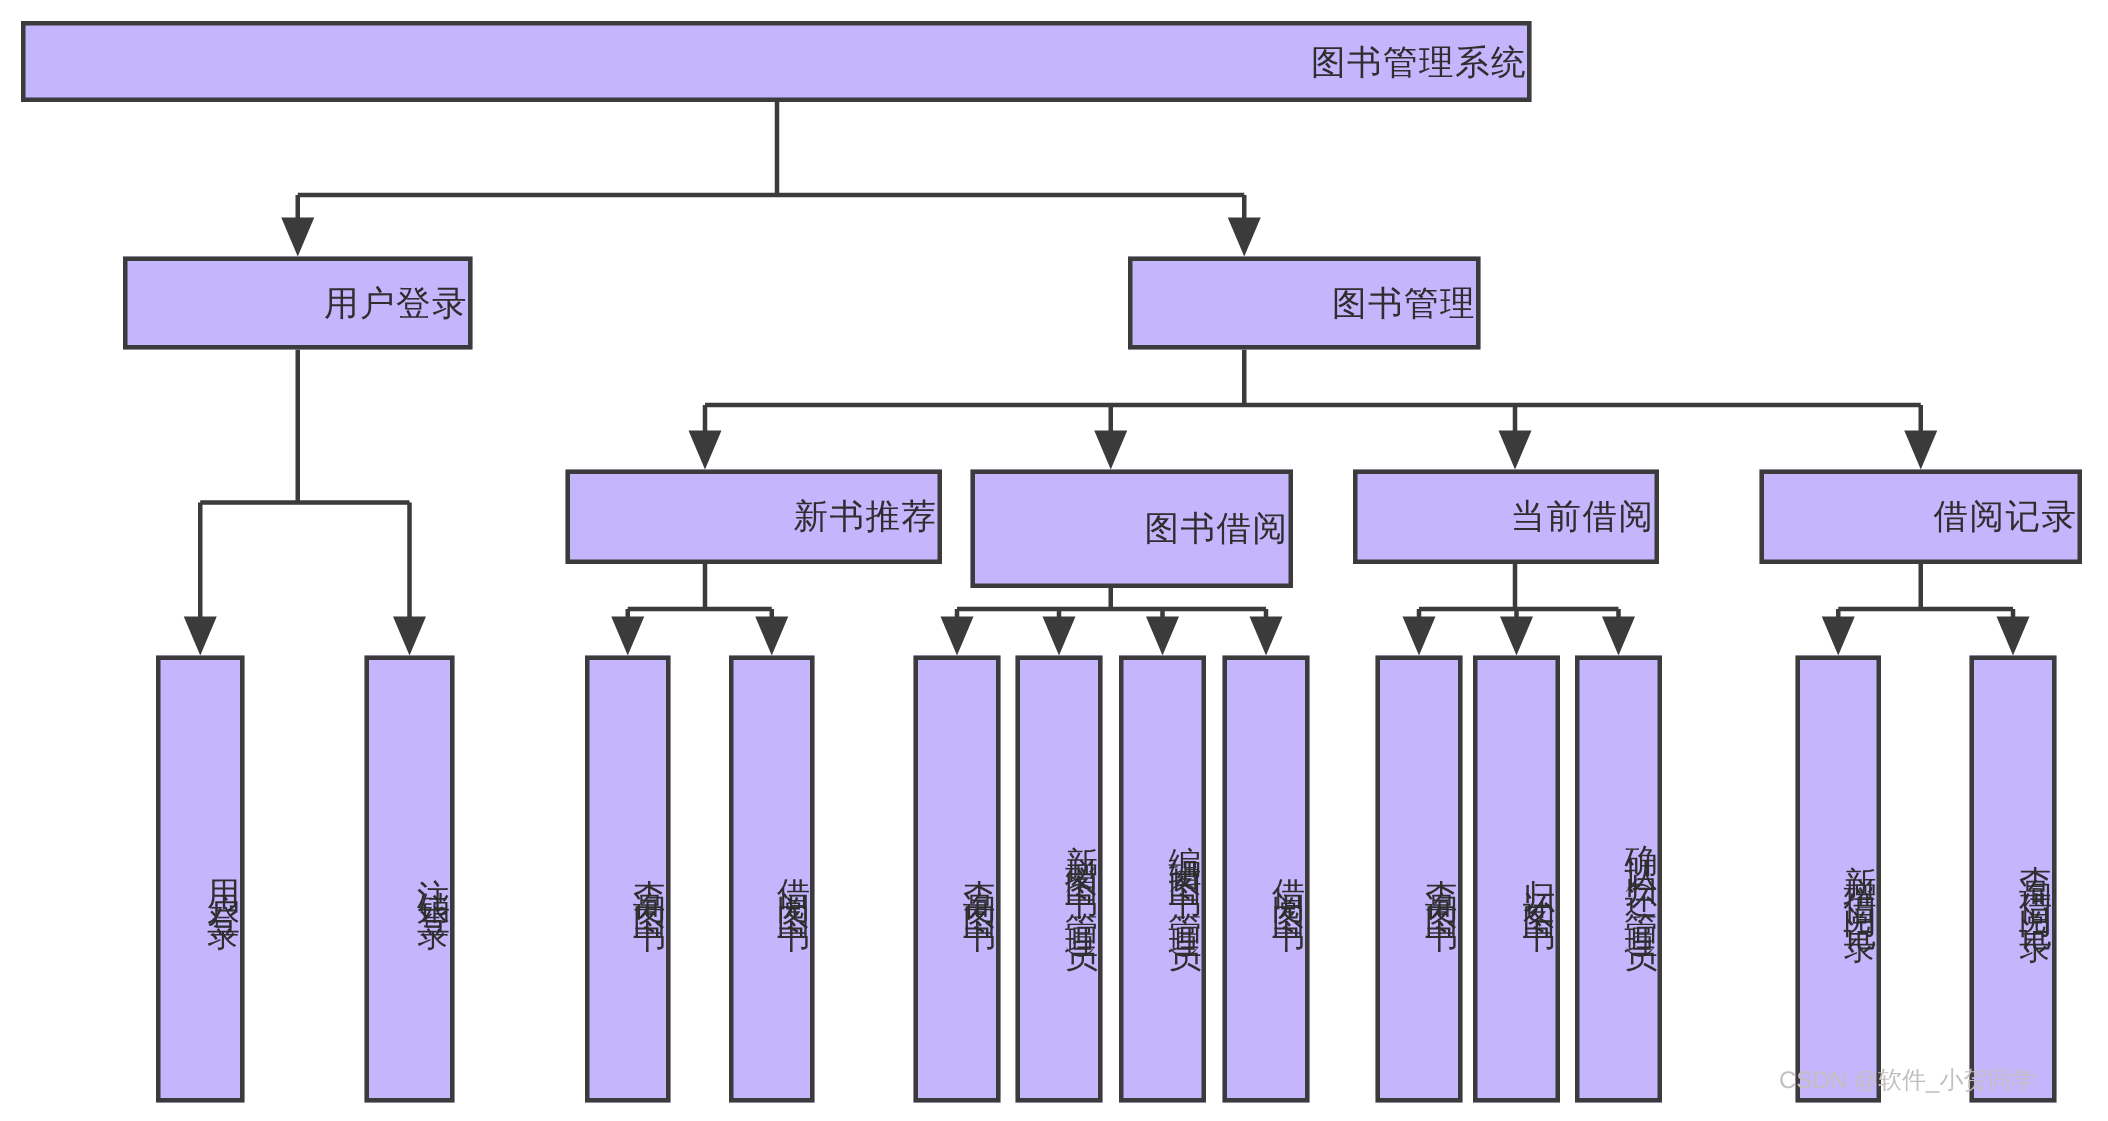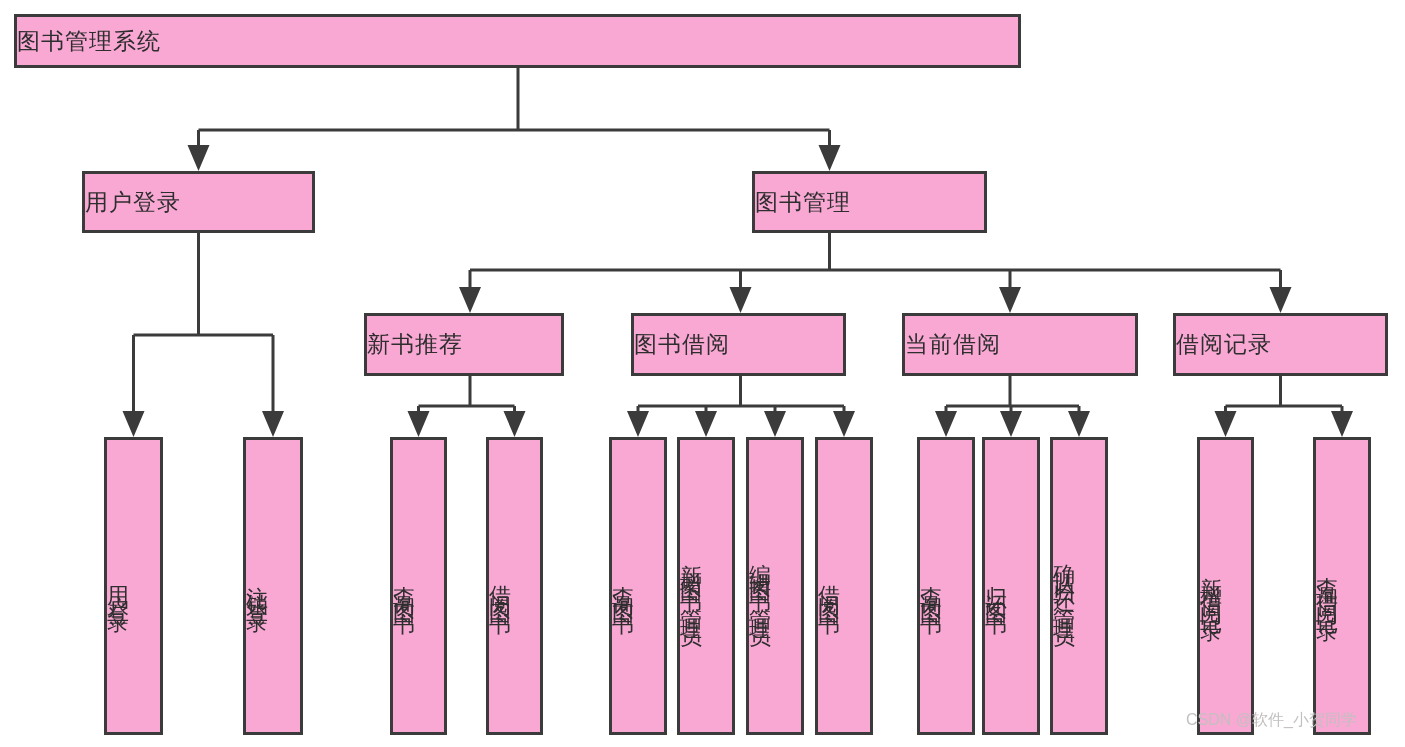"图书管理系统" .box { background: #f9a8d4 -> #c4b5fd; justify-content: flex-start -> flex-end }
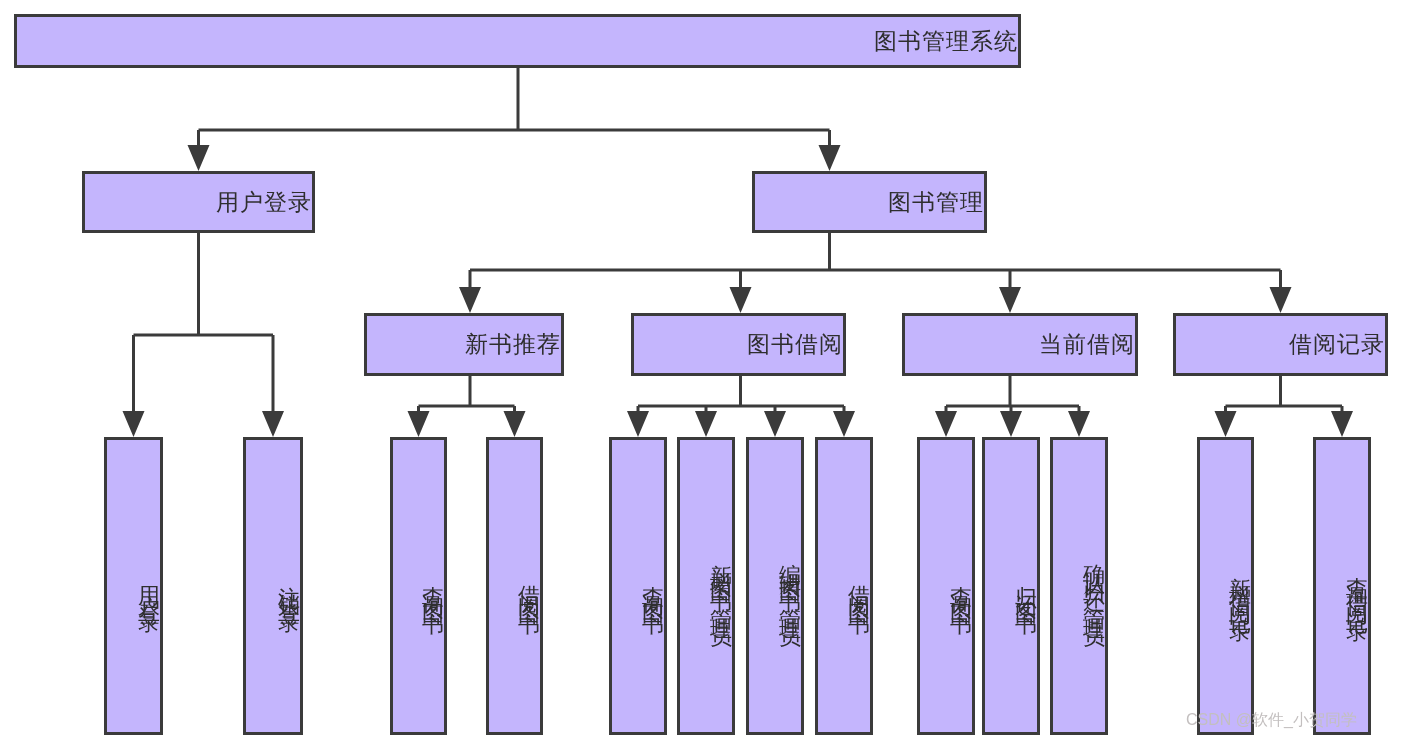"新书推荐" div.box { left: 364px -> 377px; width: 200px -> 251px }
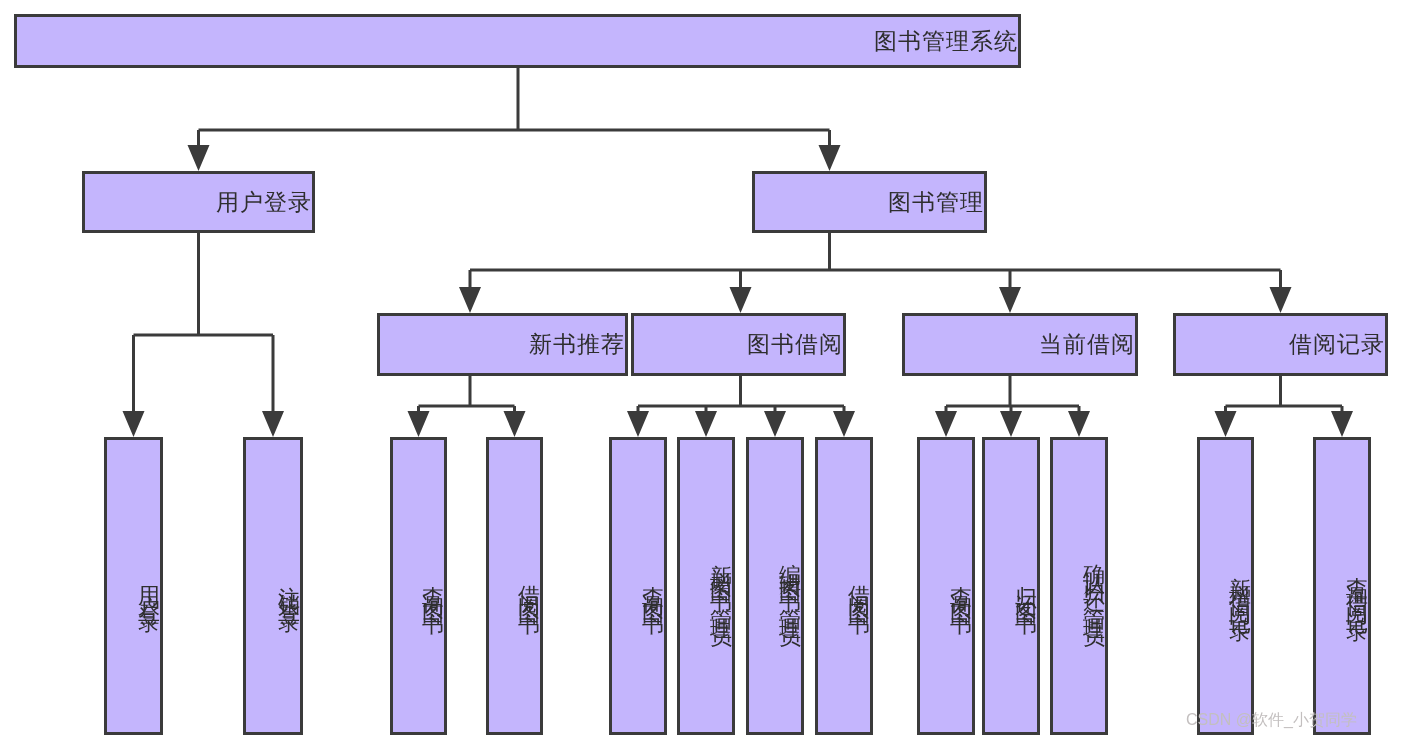"图书借阅" div.box { height: 63px -> 79px; left: 631px -> 647px }
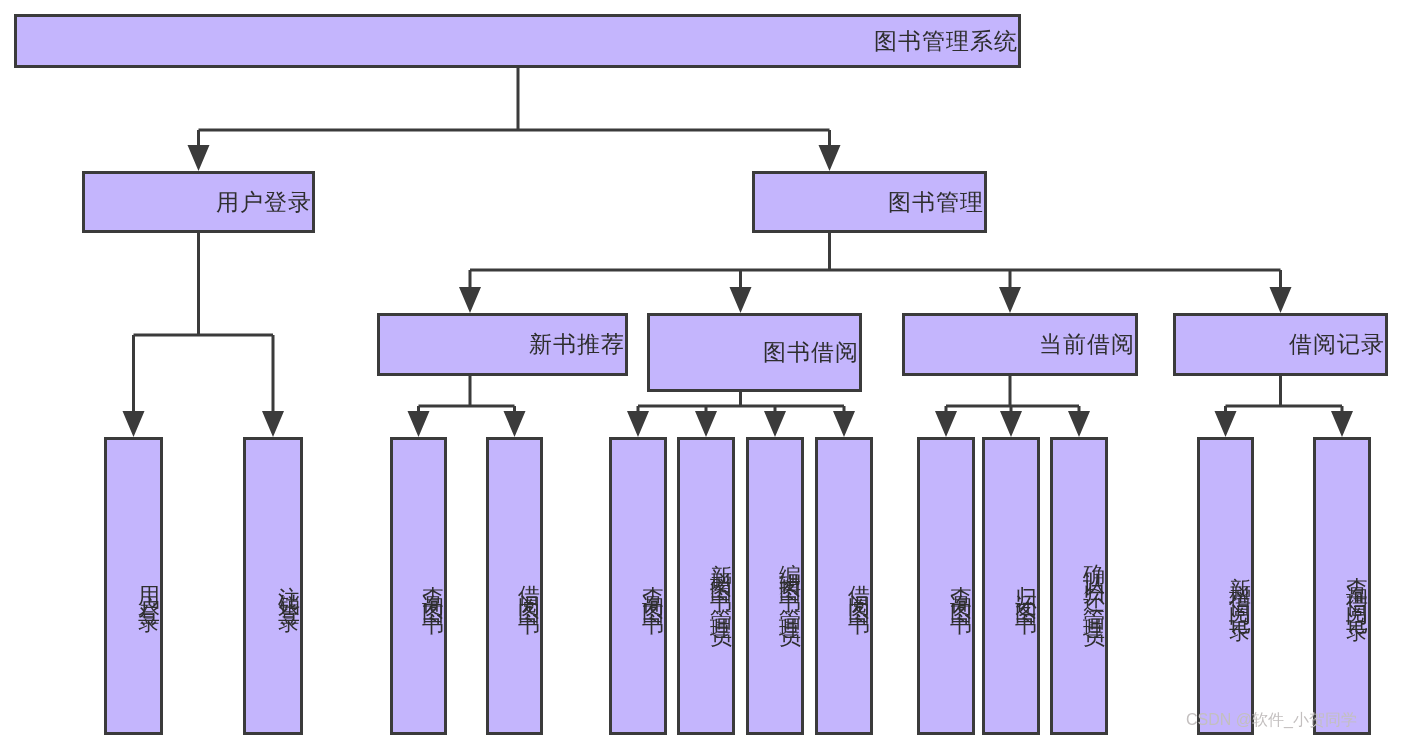"当前借阅" div.box { width: 236px -> 204px }
